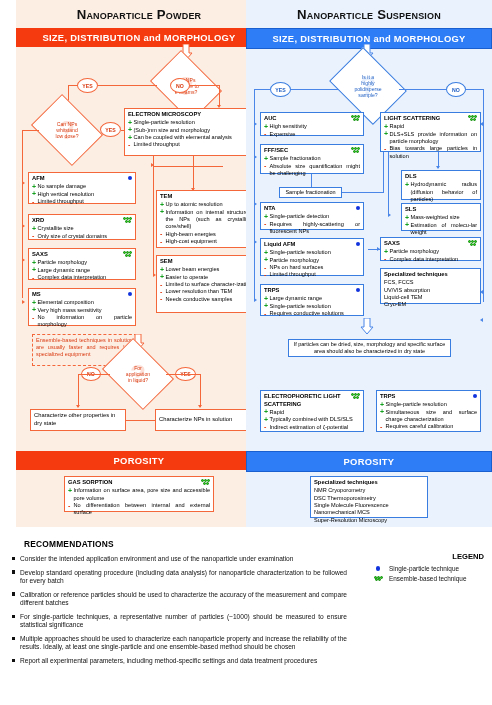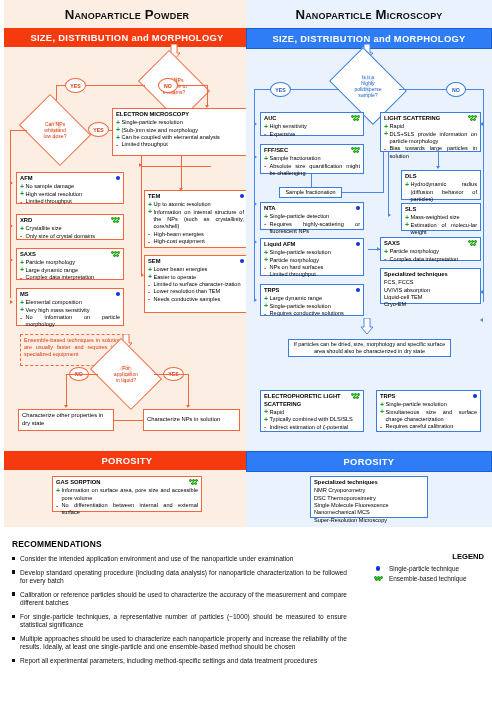"Nanoparticle Powder" .panel-left { left: 4px -> 16px }
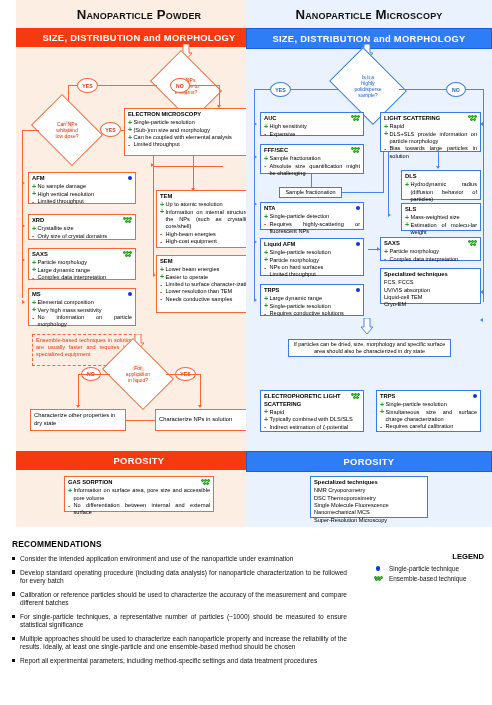"Nanoparticle Microscopy" div.panel-title { text: Microscopy -> Suspension }
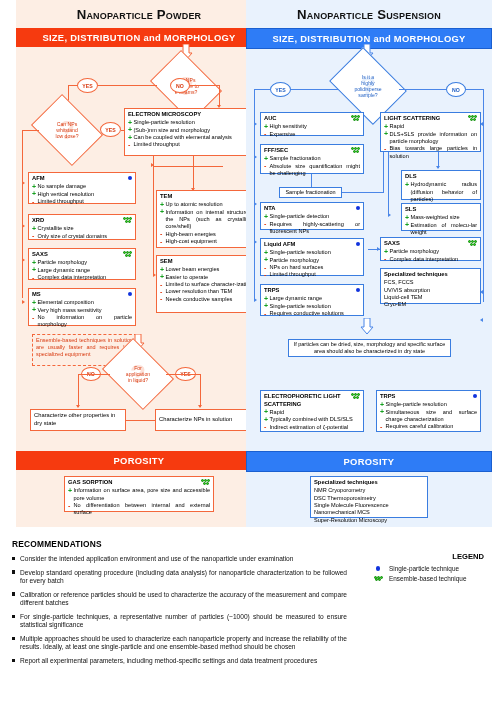"RECOMMENDATIONS" .recs h3 { left: 12px -> 24px }
